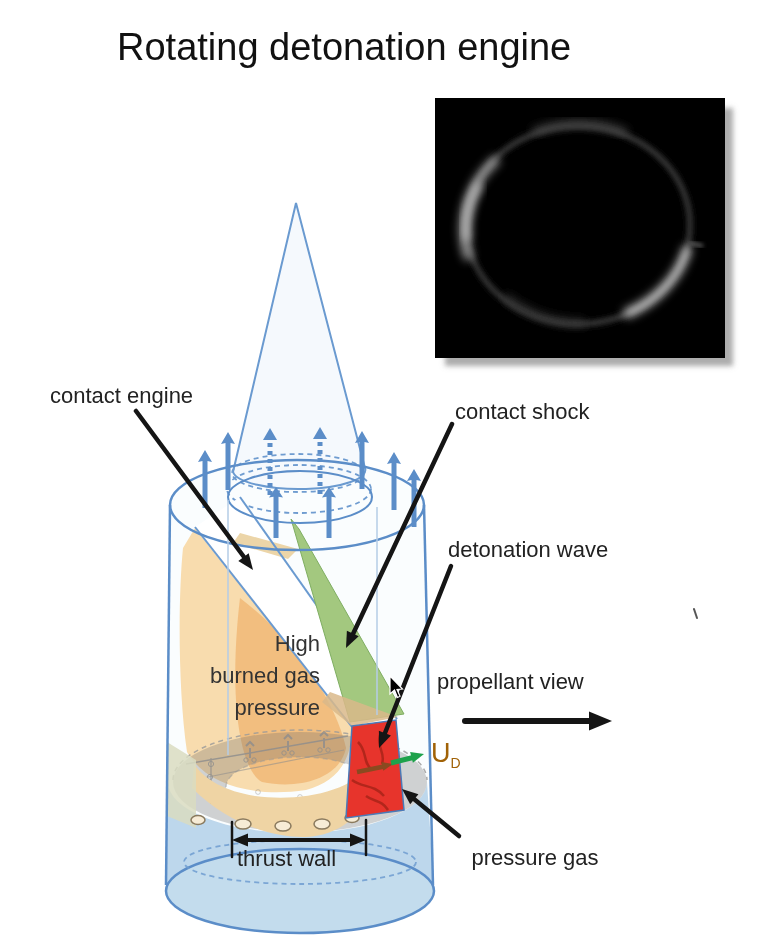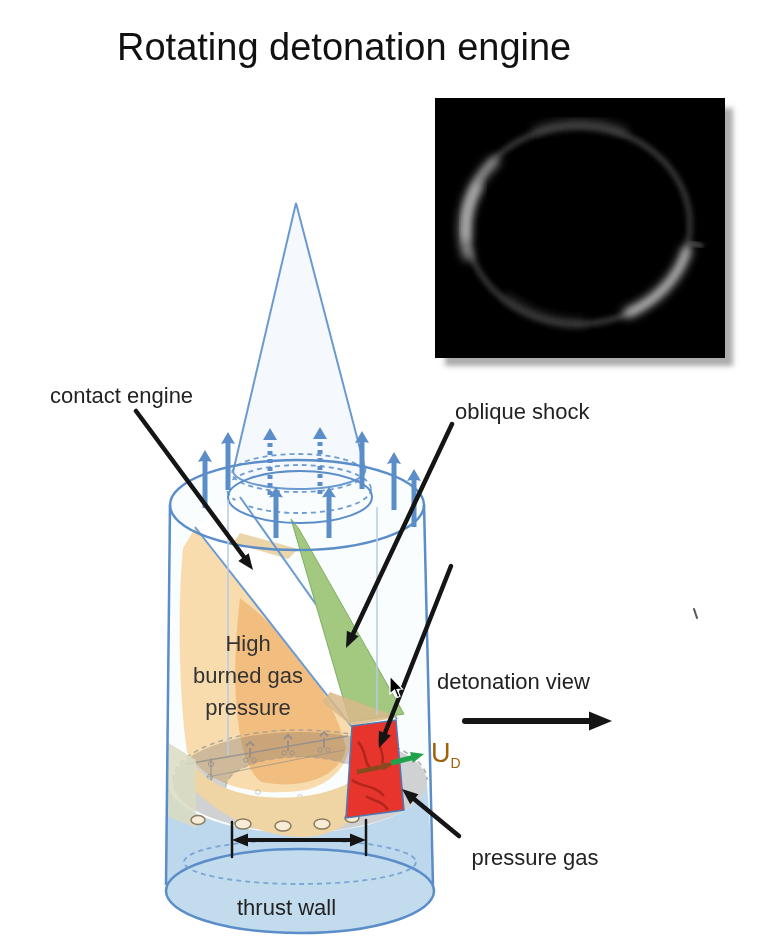"oblique shock" div.lbl { text: oblique -> contact }
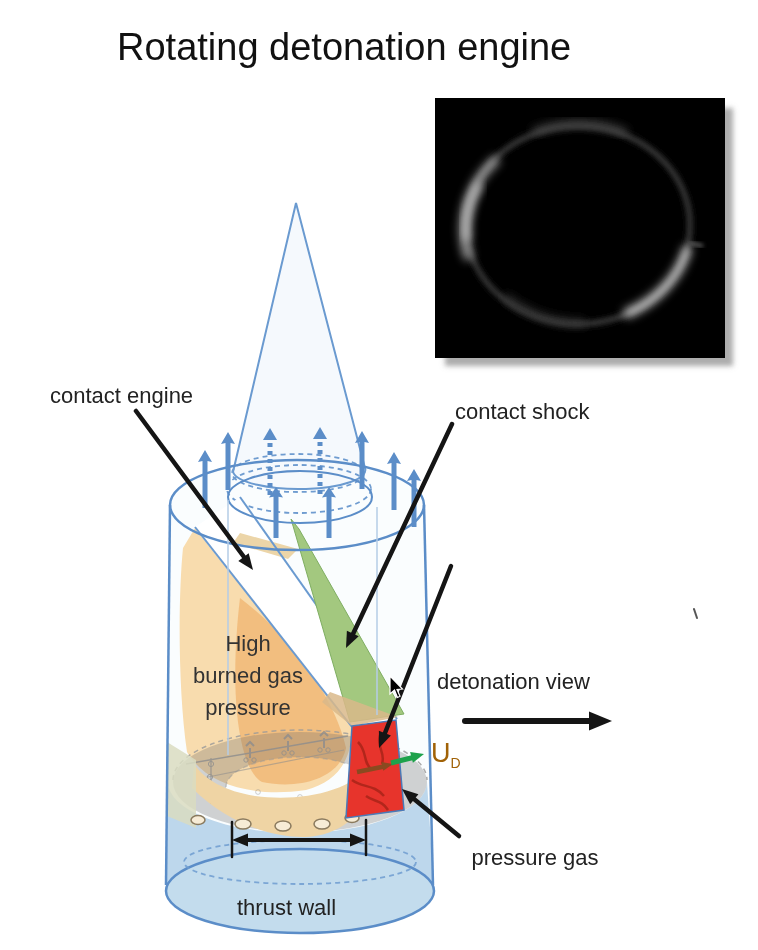"detonation wave" div.lbl { html: none -> <div>detonation wave</div> }
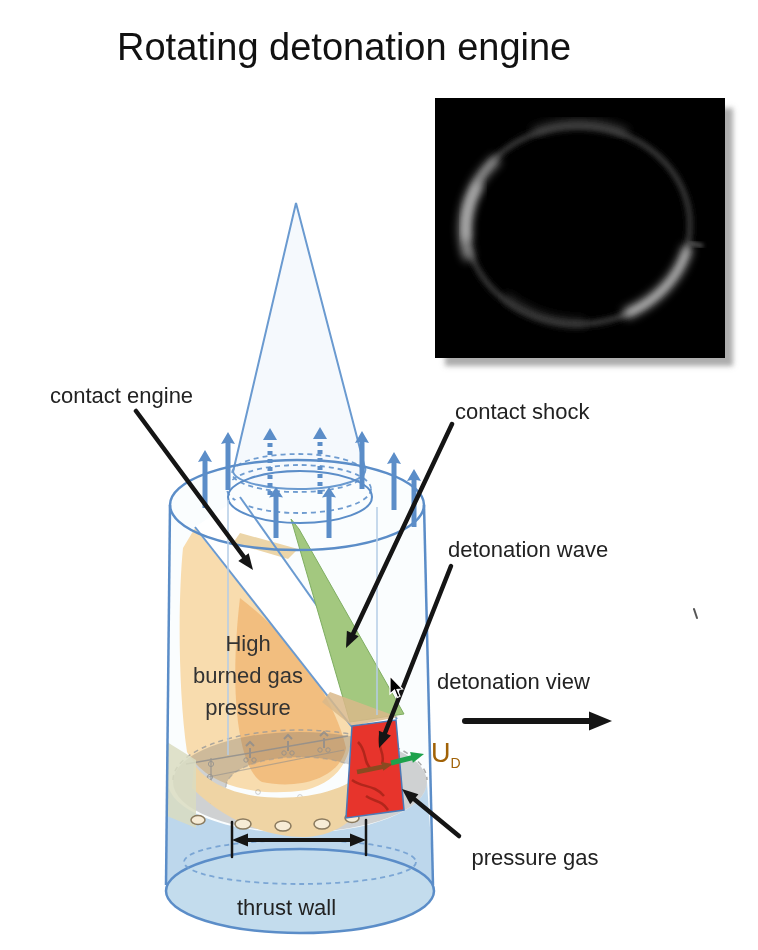"High" .hp-block { text-align: center -> right }
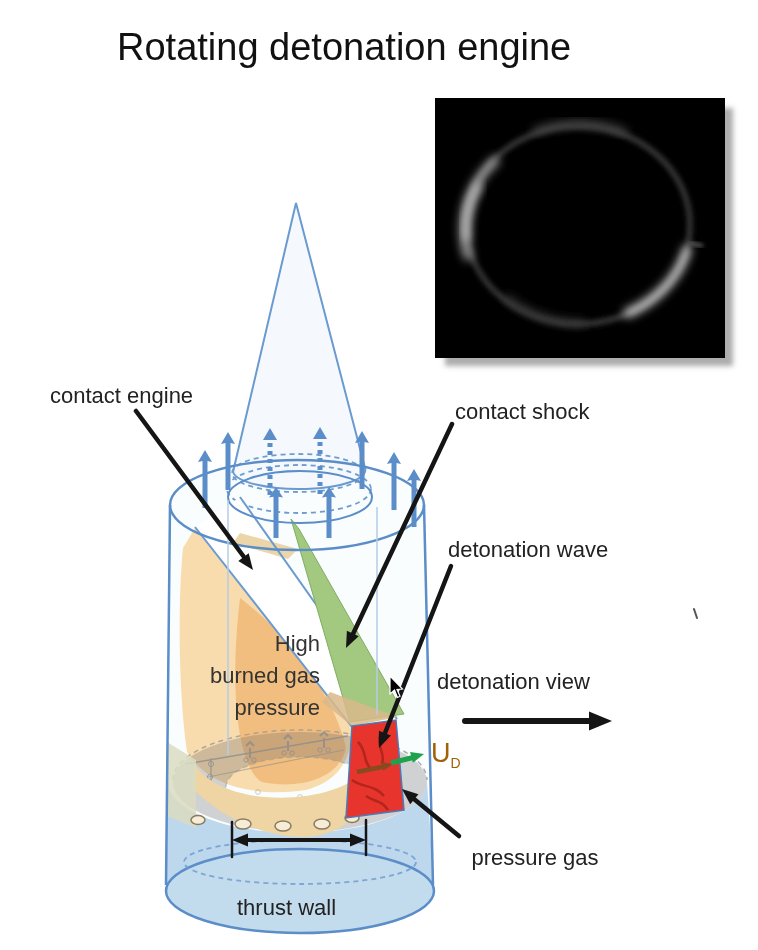"detonation view" div.lbl { text: detonation -> propellant }
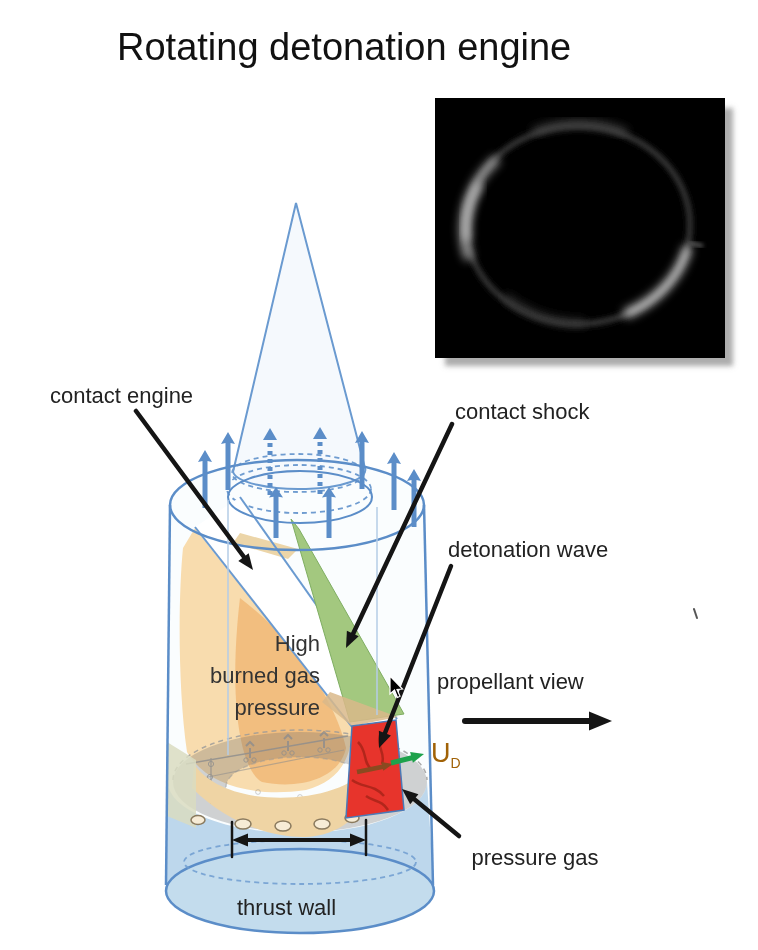"thrust wall" div.lbl { top: 894px -> 845px }
